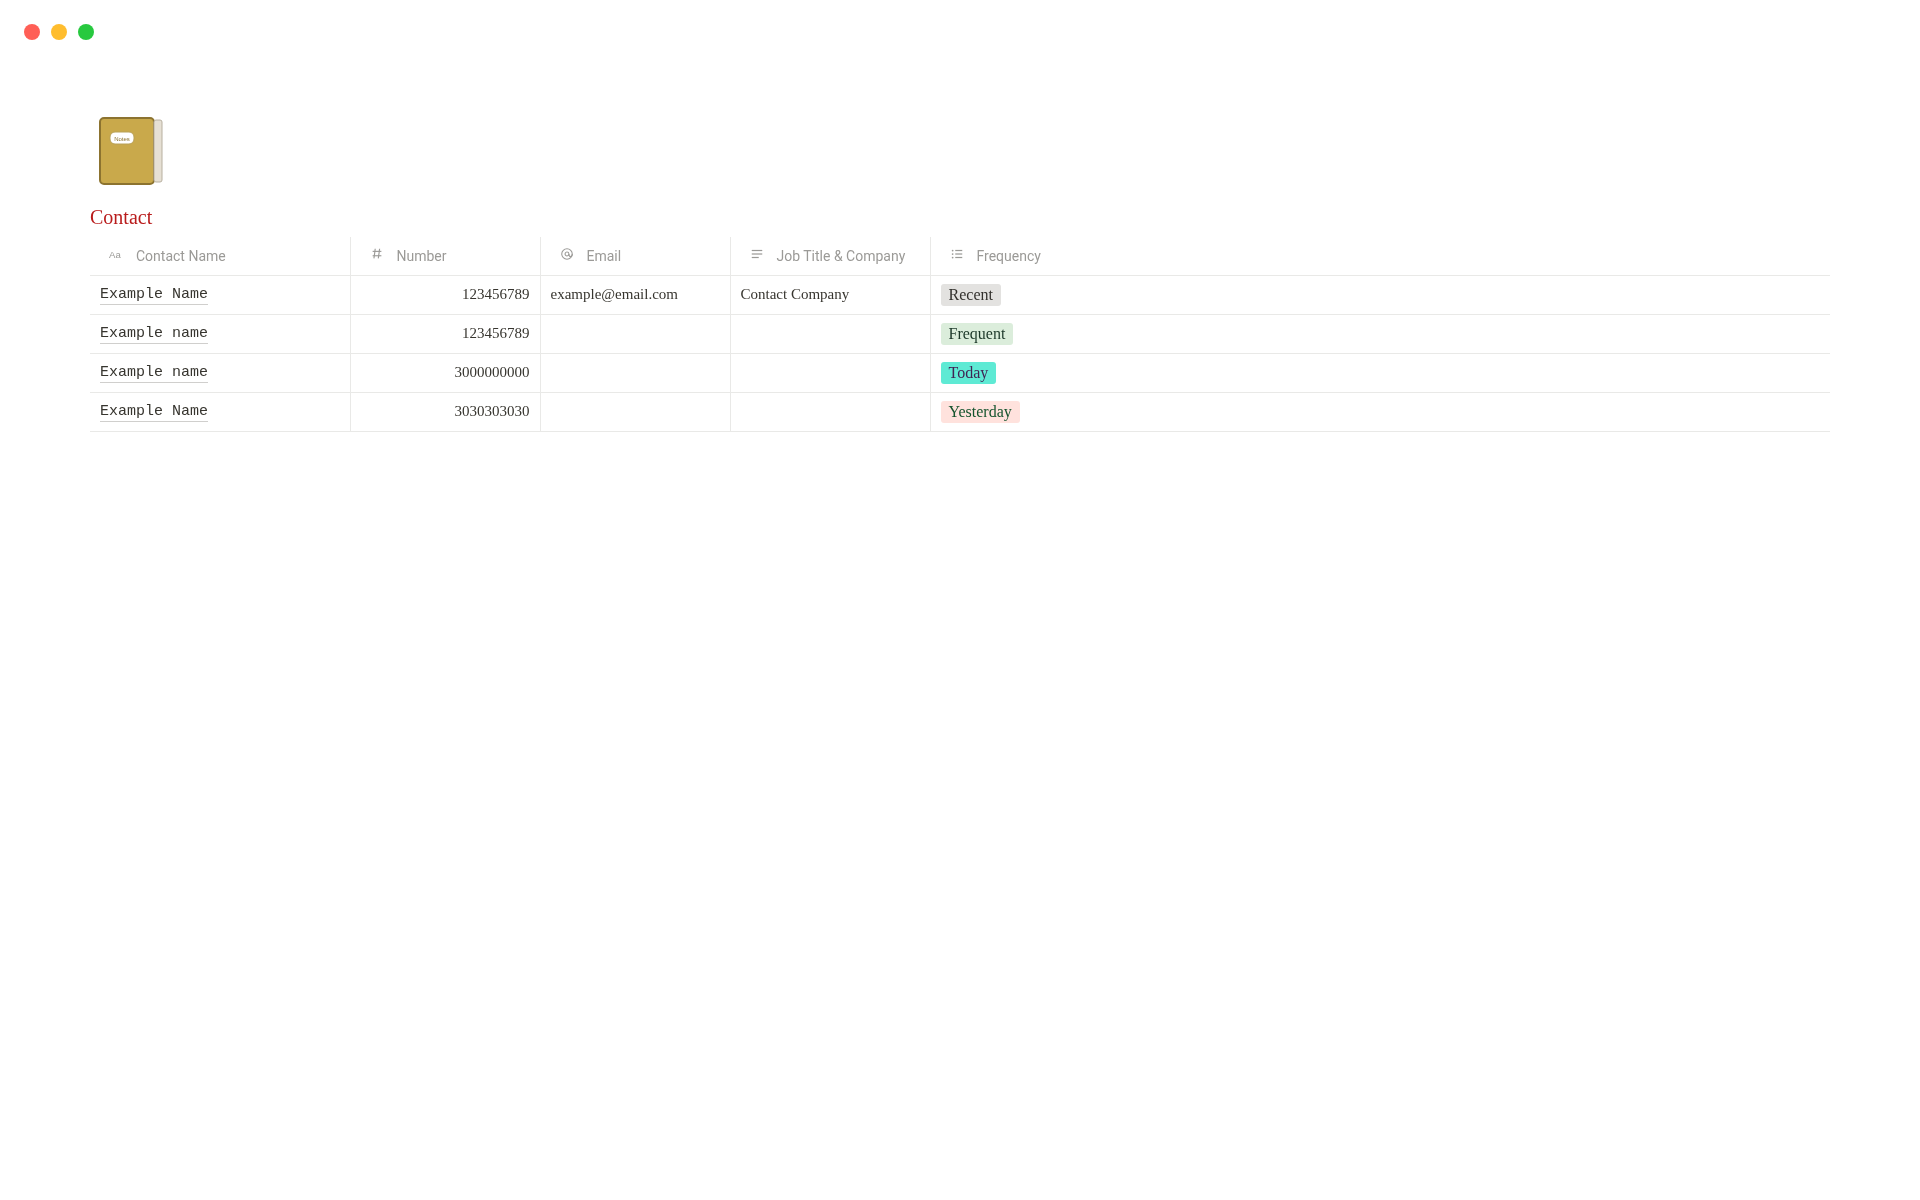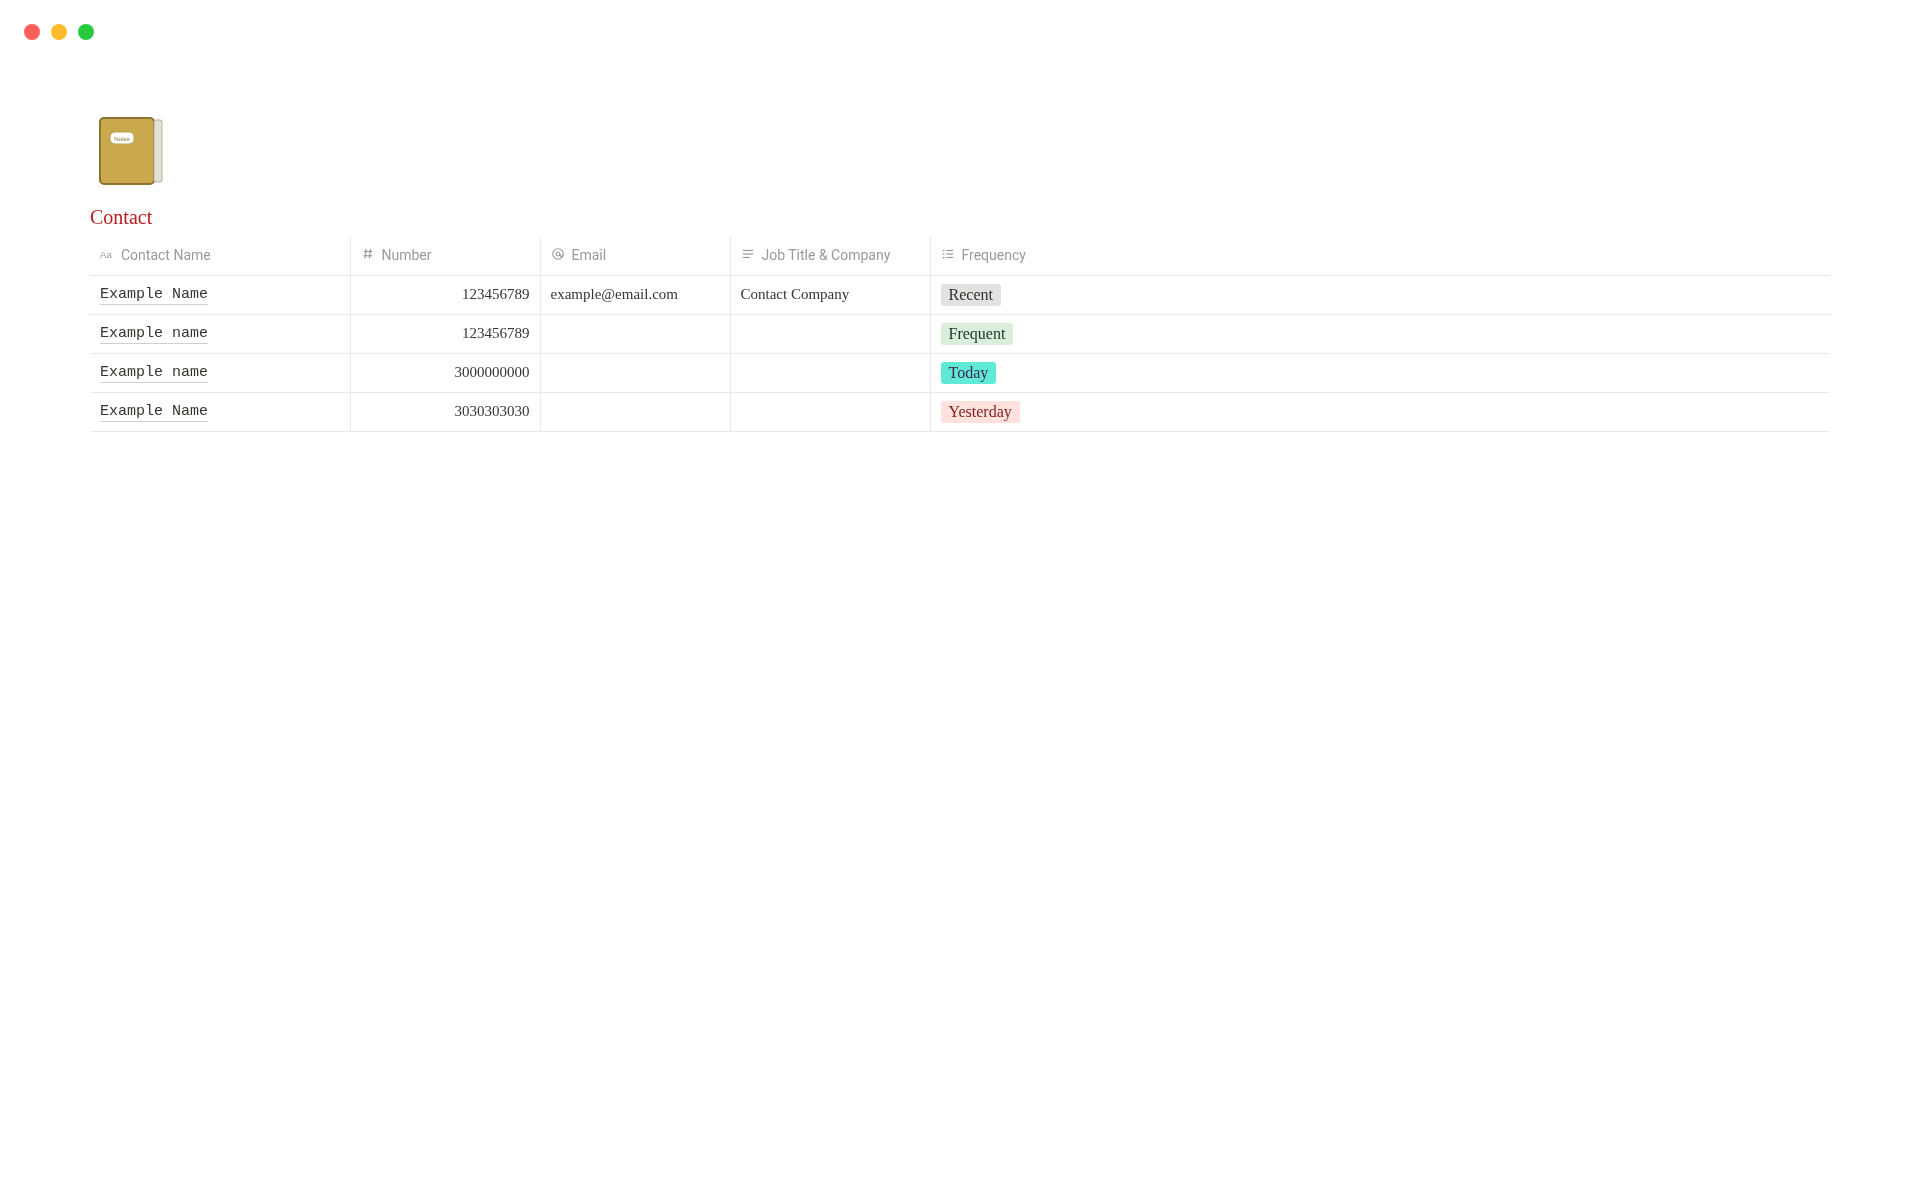"Aa" .th-wrap { align-items: flex-start -> flex-end; gap: 7px -> 13px; margin-left: none -> 9px }
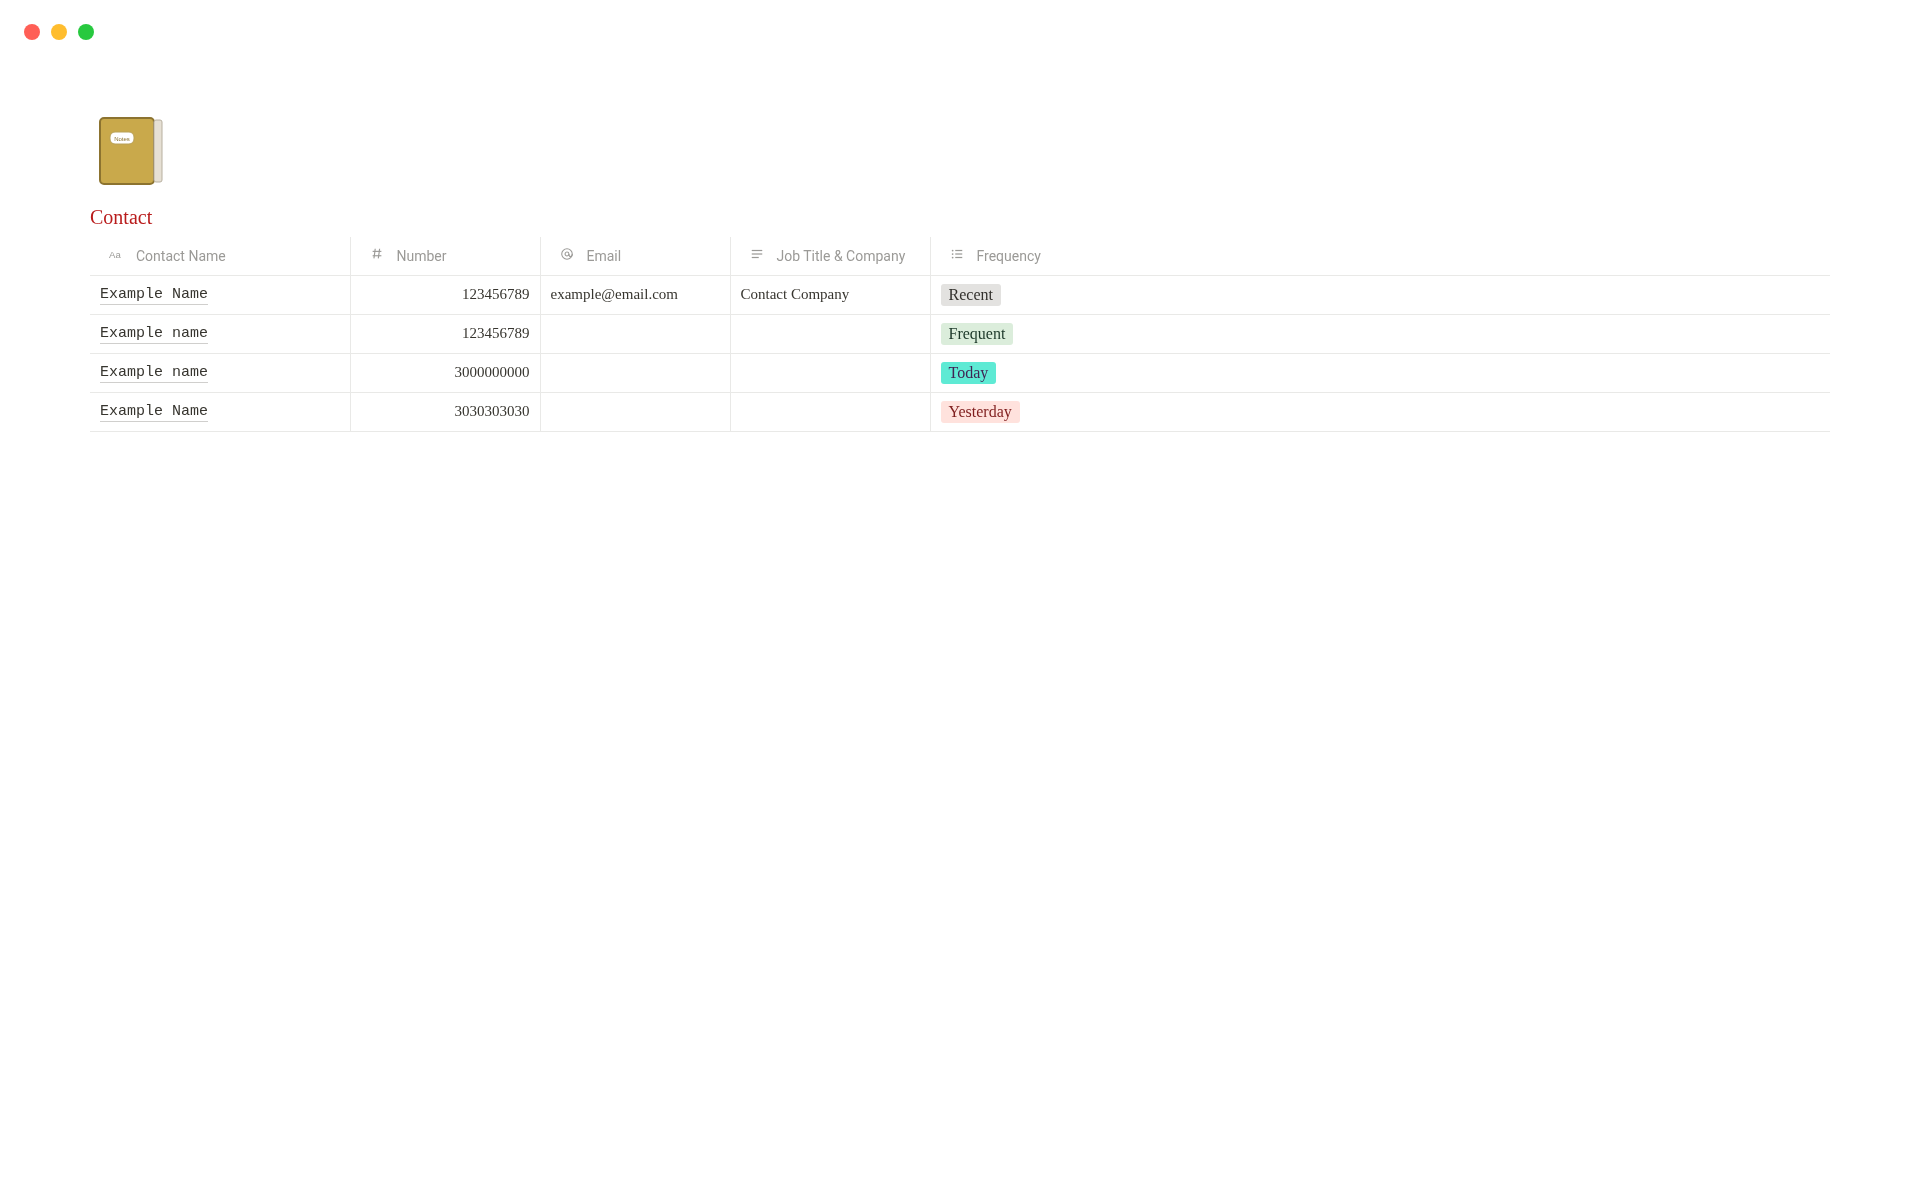"Yesterday" .tag-red { color: #7f1d1d -> #14532d }
